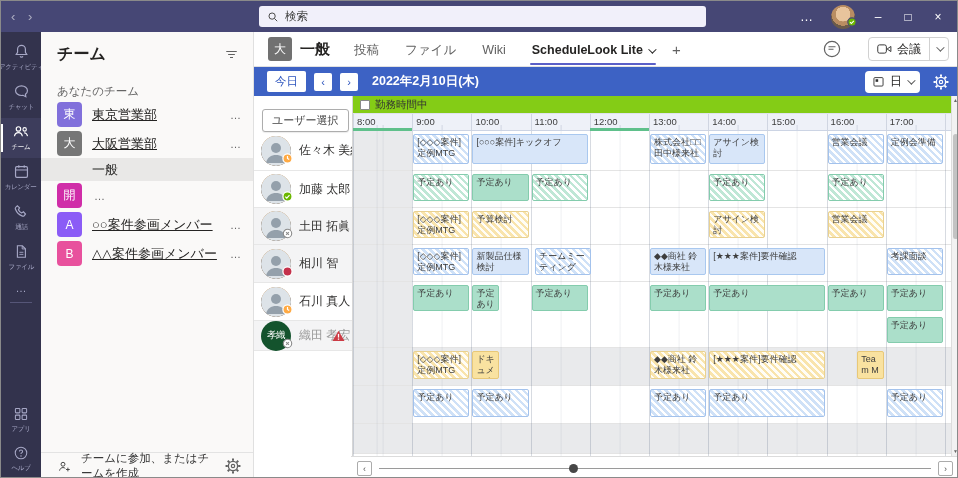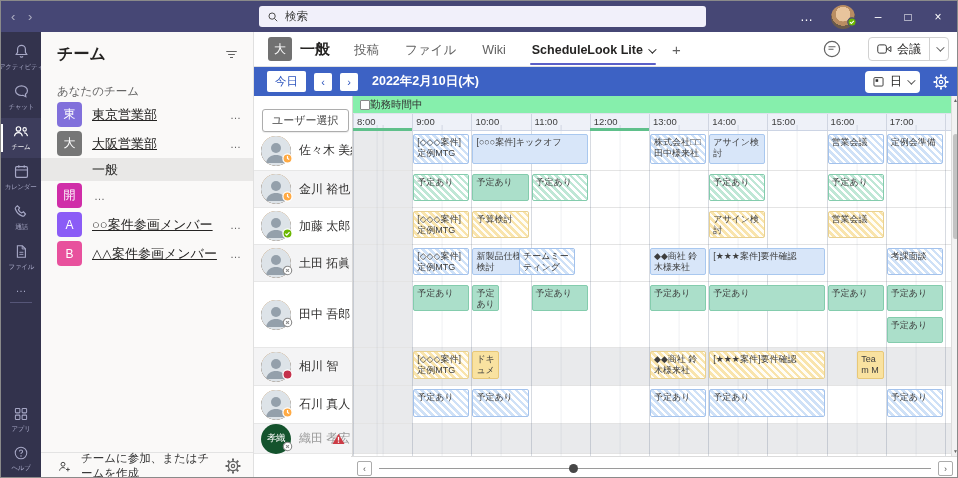"勤務時間中" .workrow { background: #86efac -> #84cc16; gap: none -> 5px }
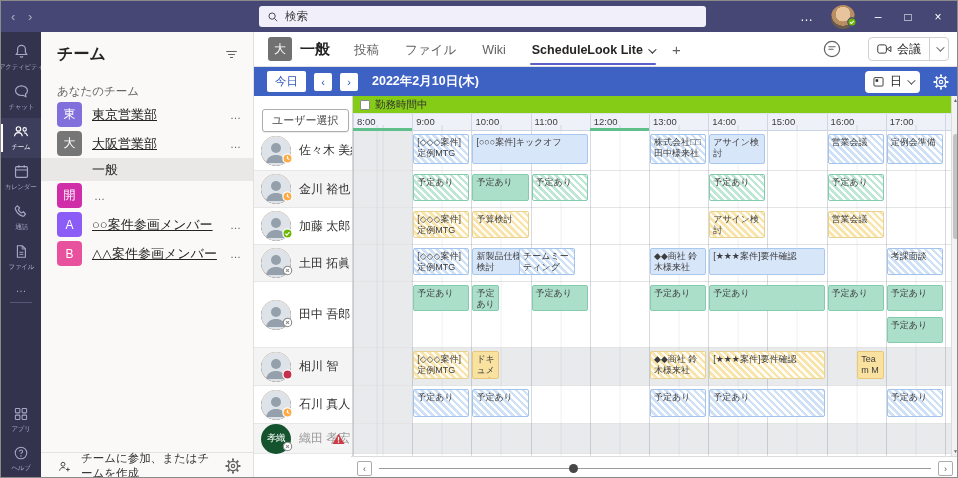"金川 裕也" div.user-row { html: <div> <div> <div><svg> <circle></circle> <circle></circle> <path></path> </svg></div> <span><svg> <circle></circle> <path></path> </svg></span> </div> <div>金川 裕也</div> </div> -> none }
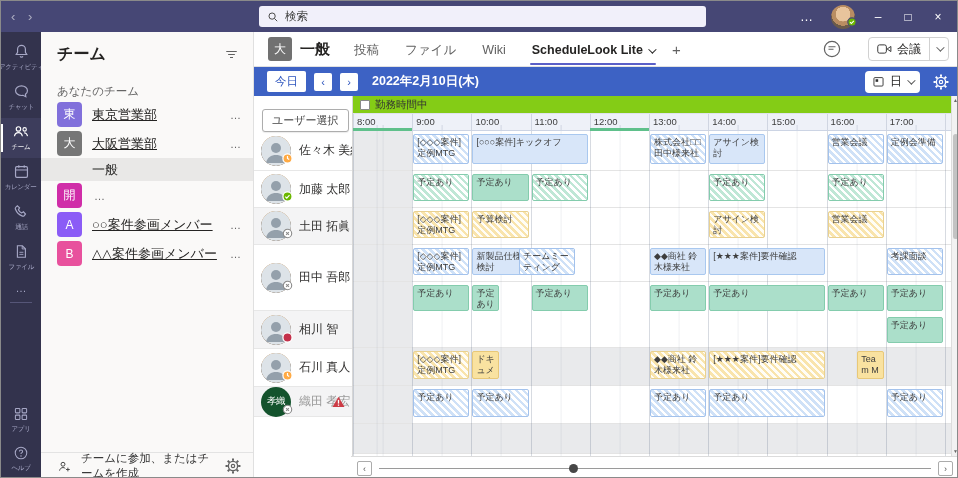"チームミーティング" div.ev { left: 166px -> 182px }
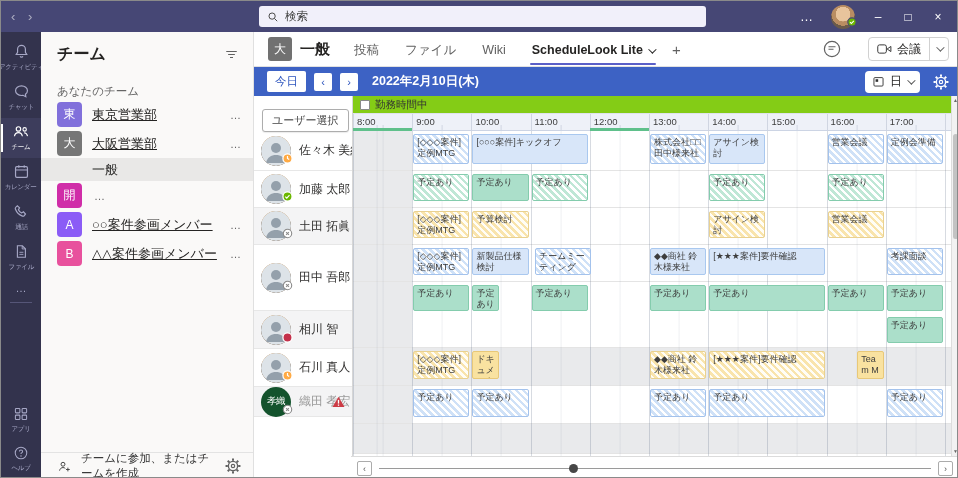"田中 吾郎" div.user-row { html: <div> <div> <div><svg> <circle></circle> <circle></circle> <path></path> </svg></div> <span><svg> <circle></circle> <path></path> </svg></span> </div> <div>田中 吾郎</div> </div> -> none }
